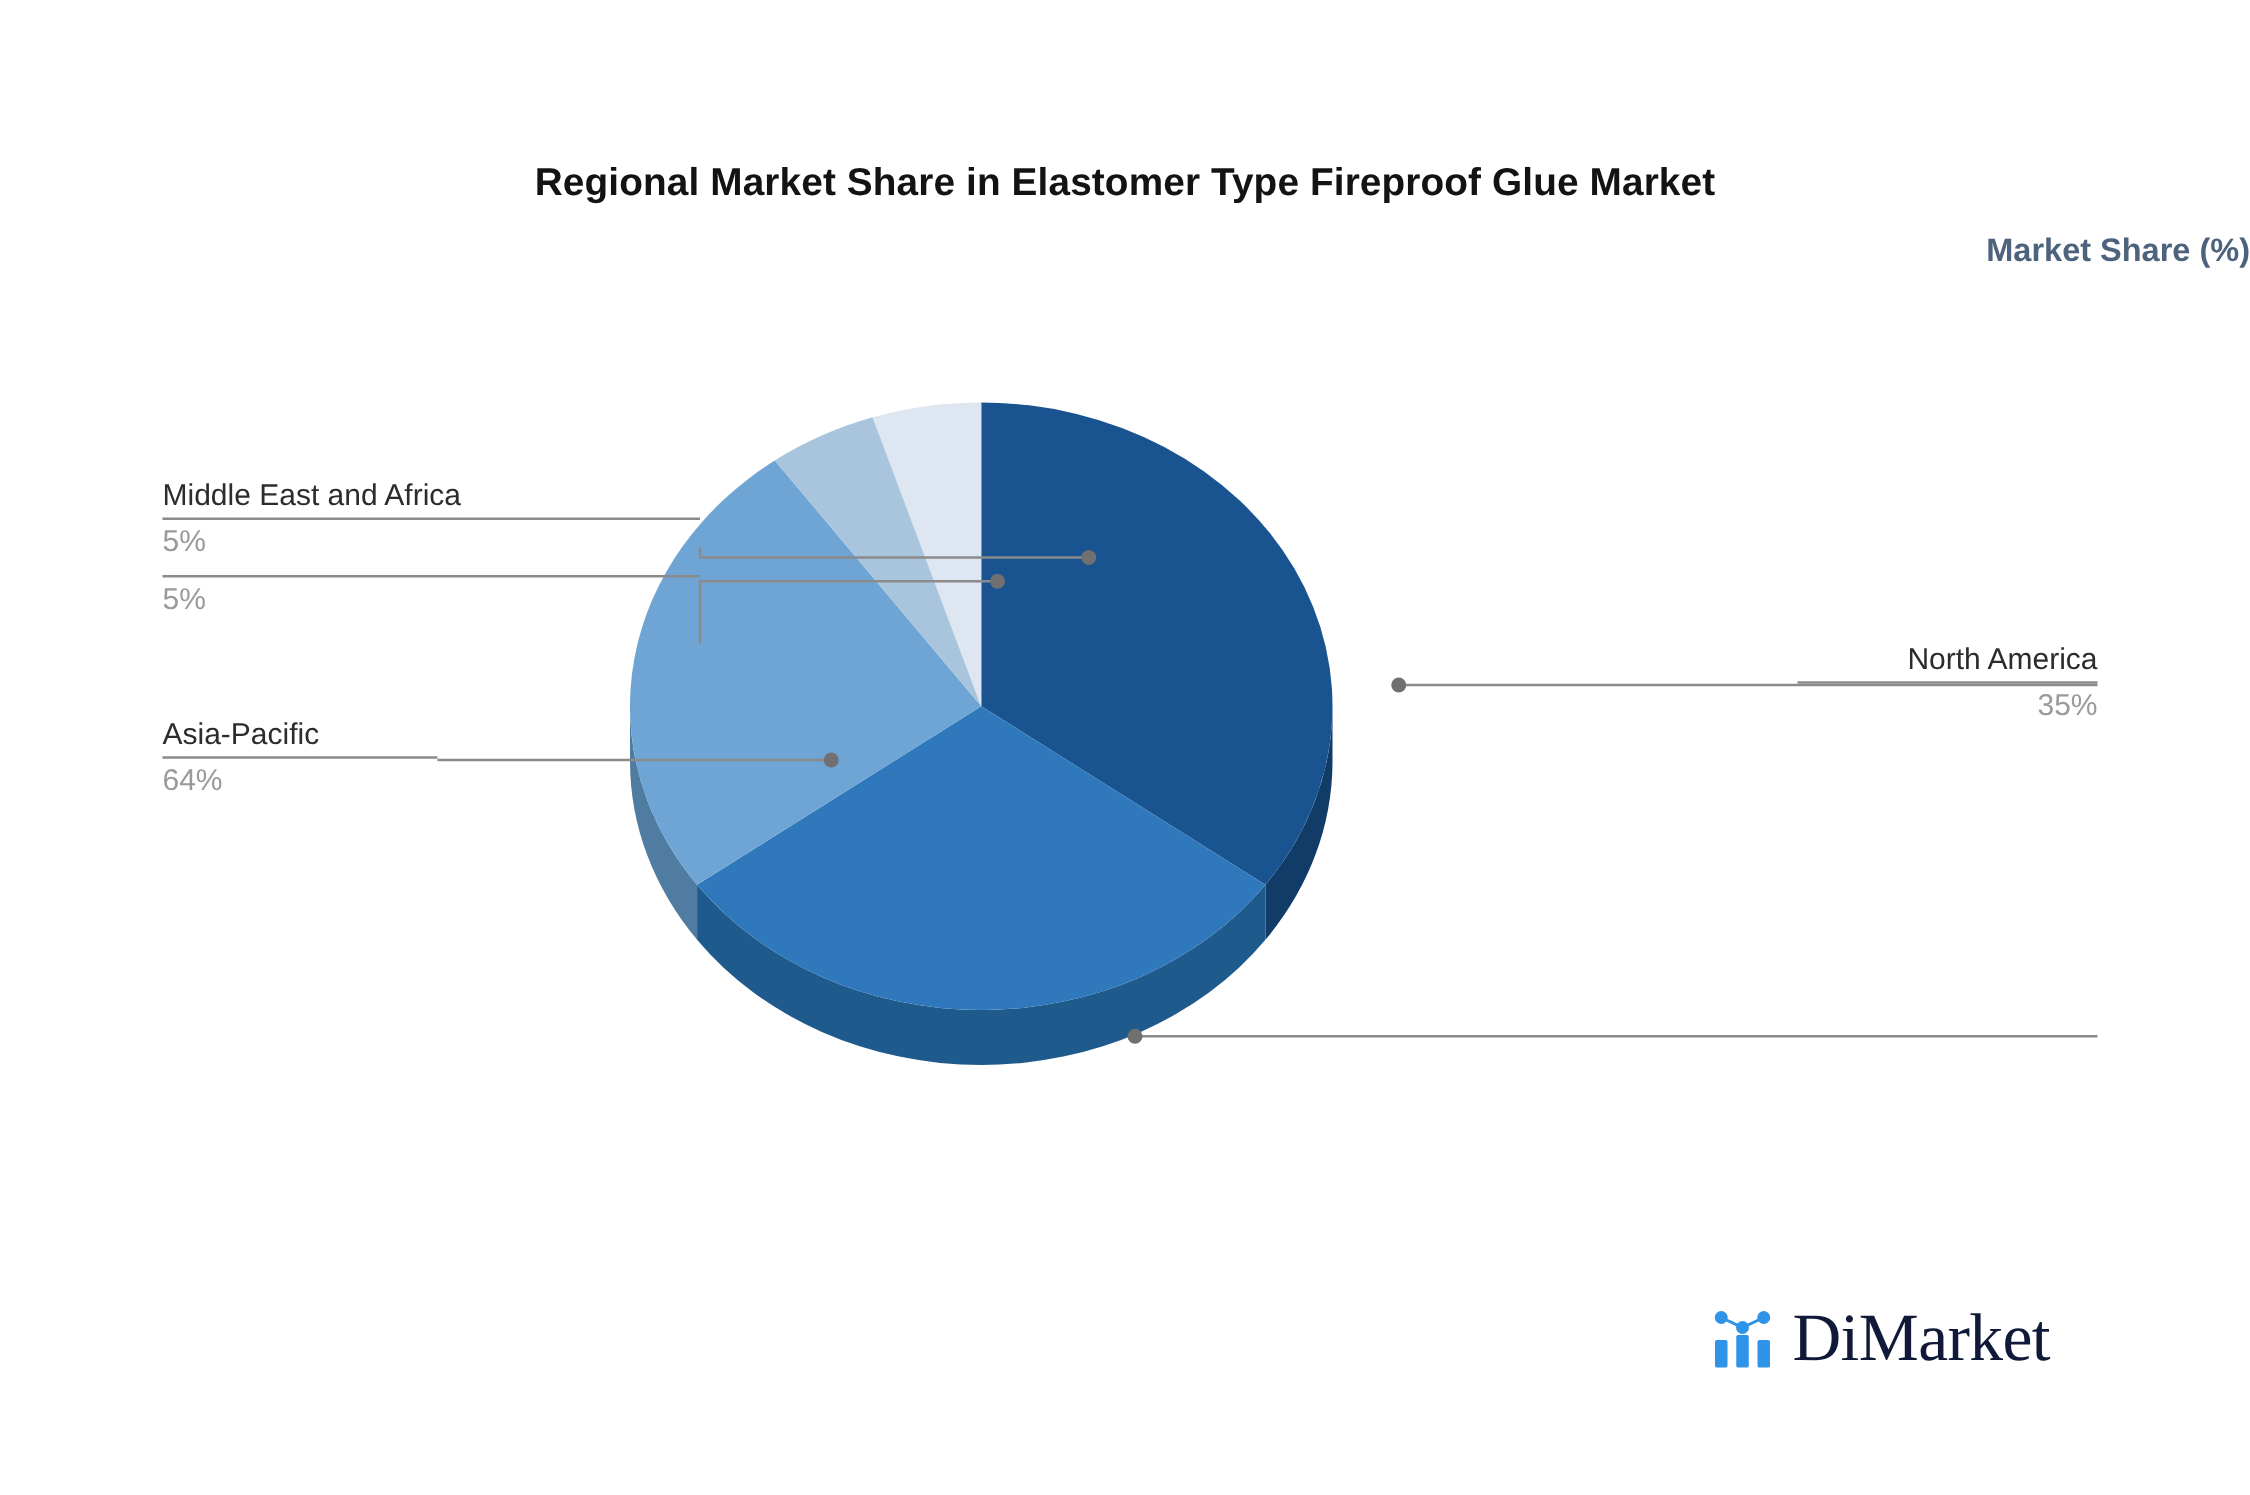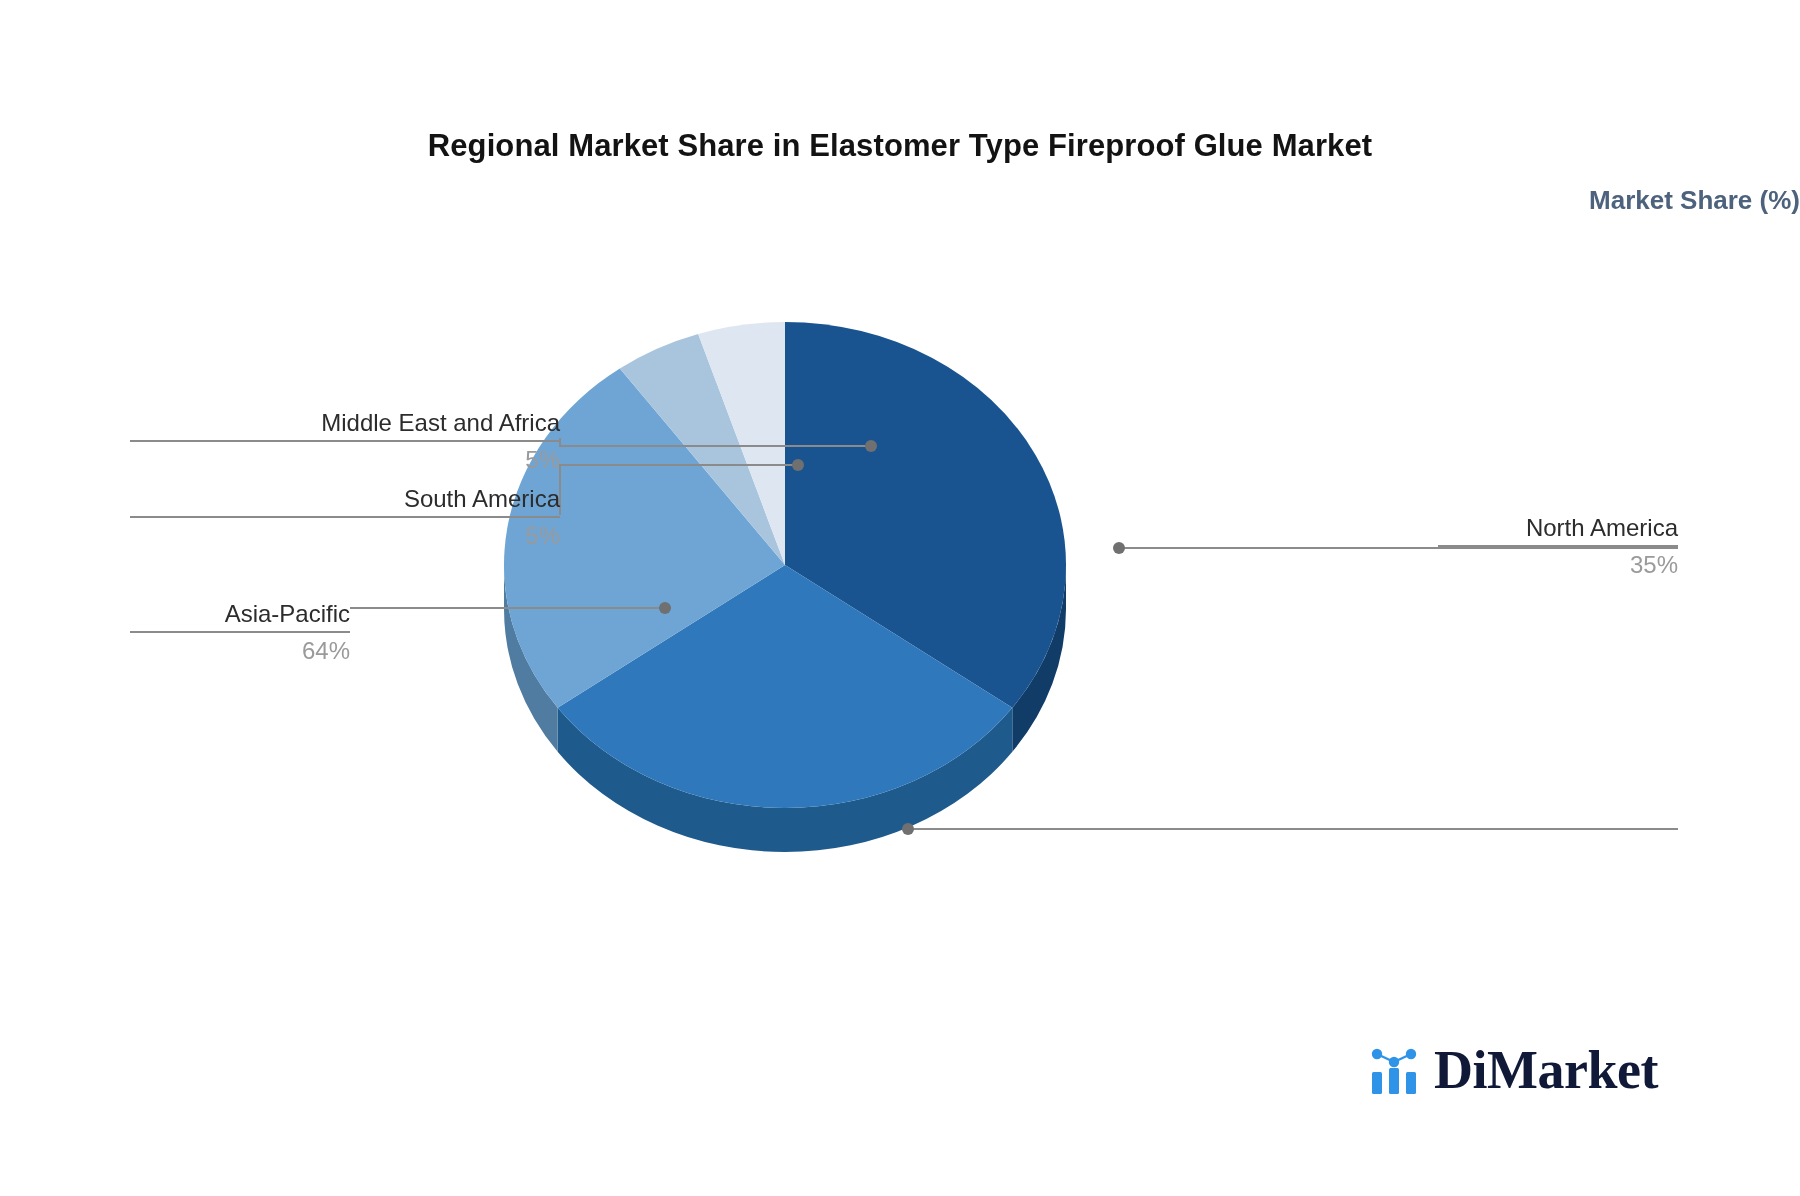"Middle East and Africa" .lbl.left { margin-top: 26px -> none; text-align: right -> left }
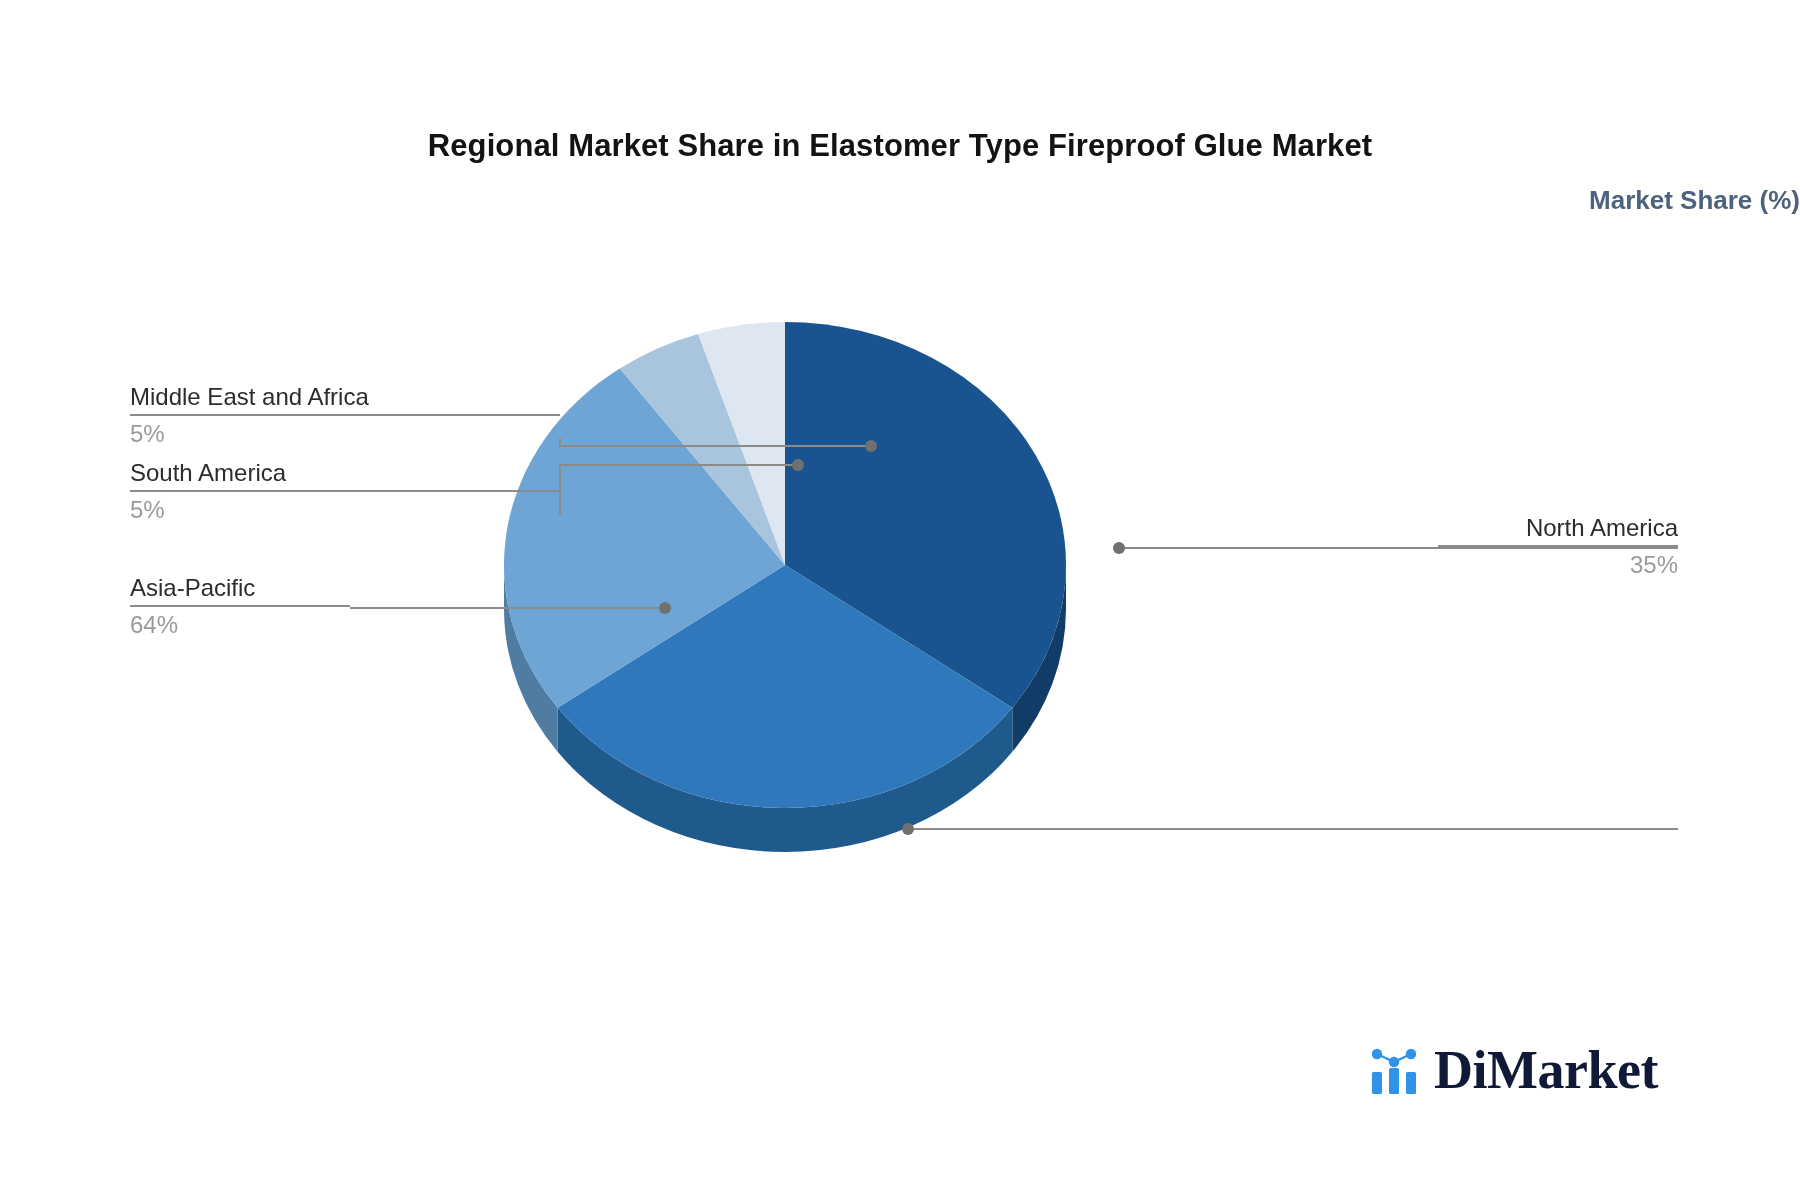"South America" div.name { html: <div>South America</div> -> none }
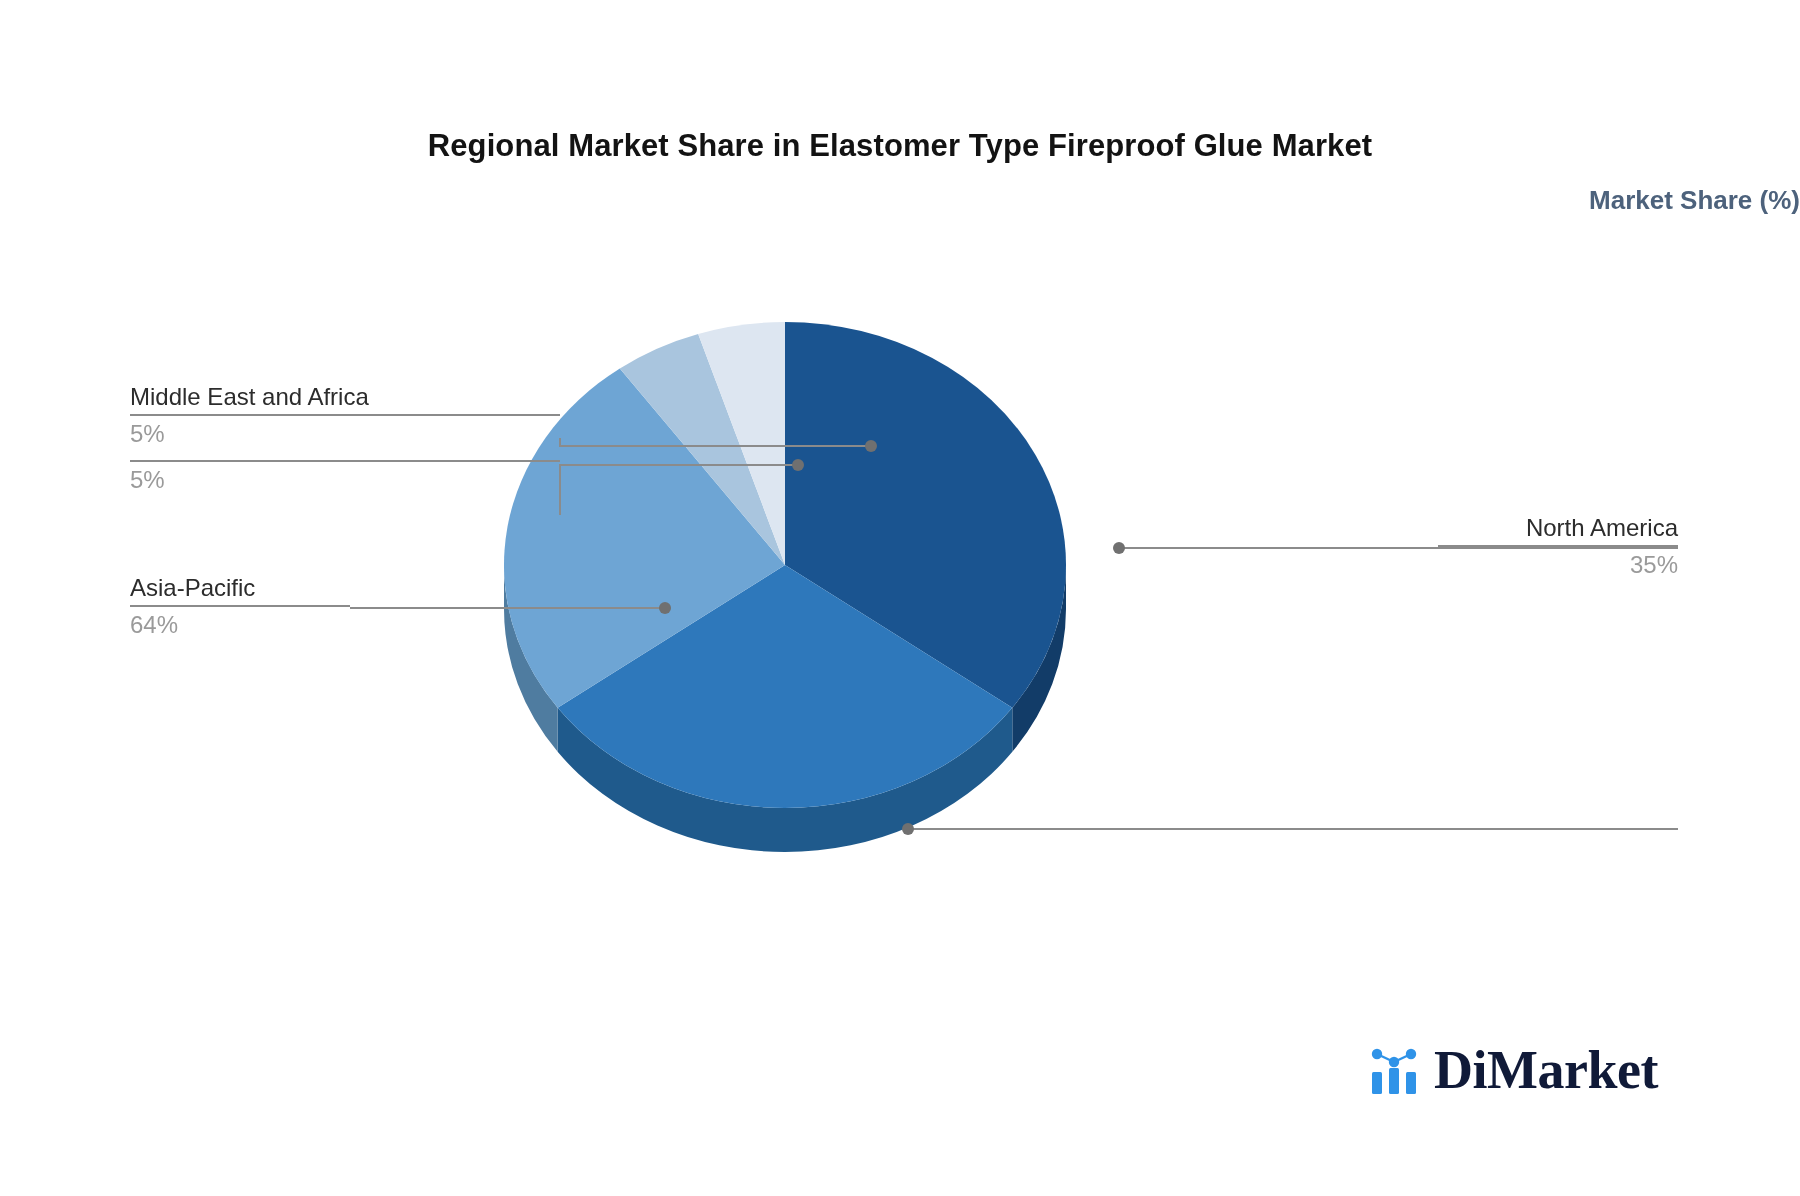"DiMarket" .logo .word { font-weight: 700 -> 400 }
